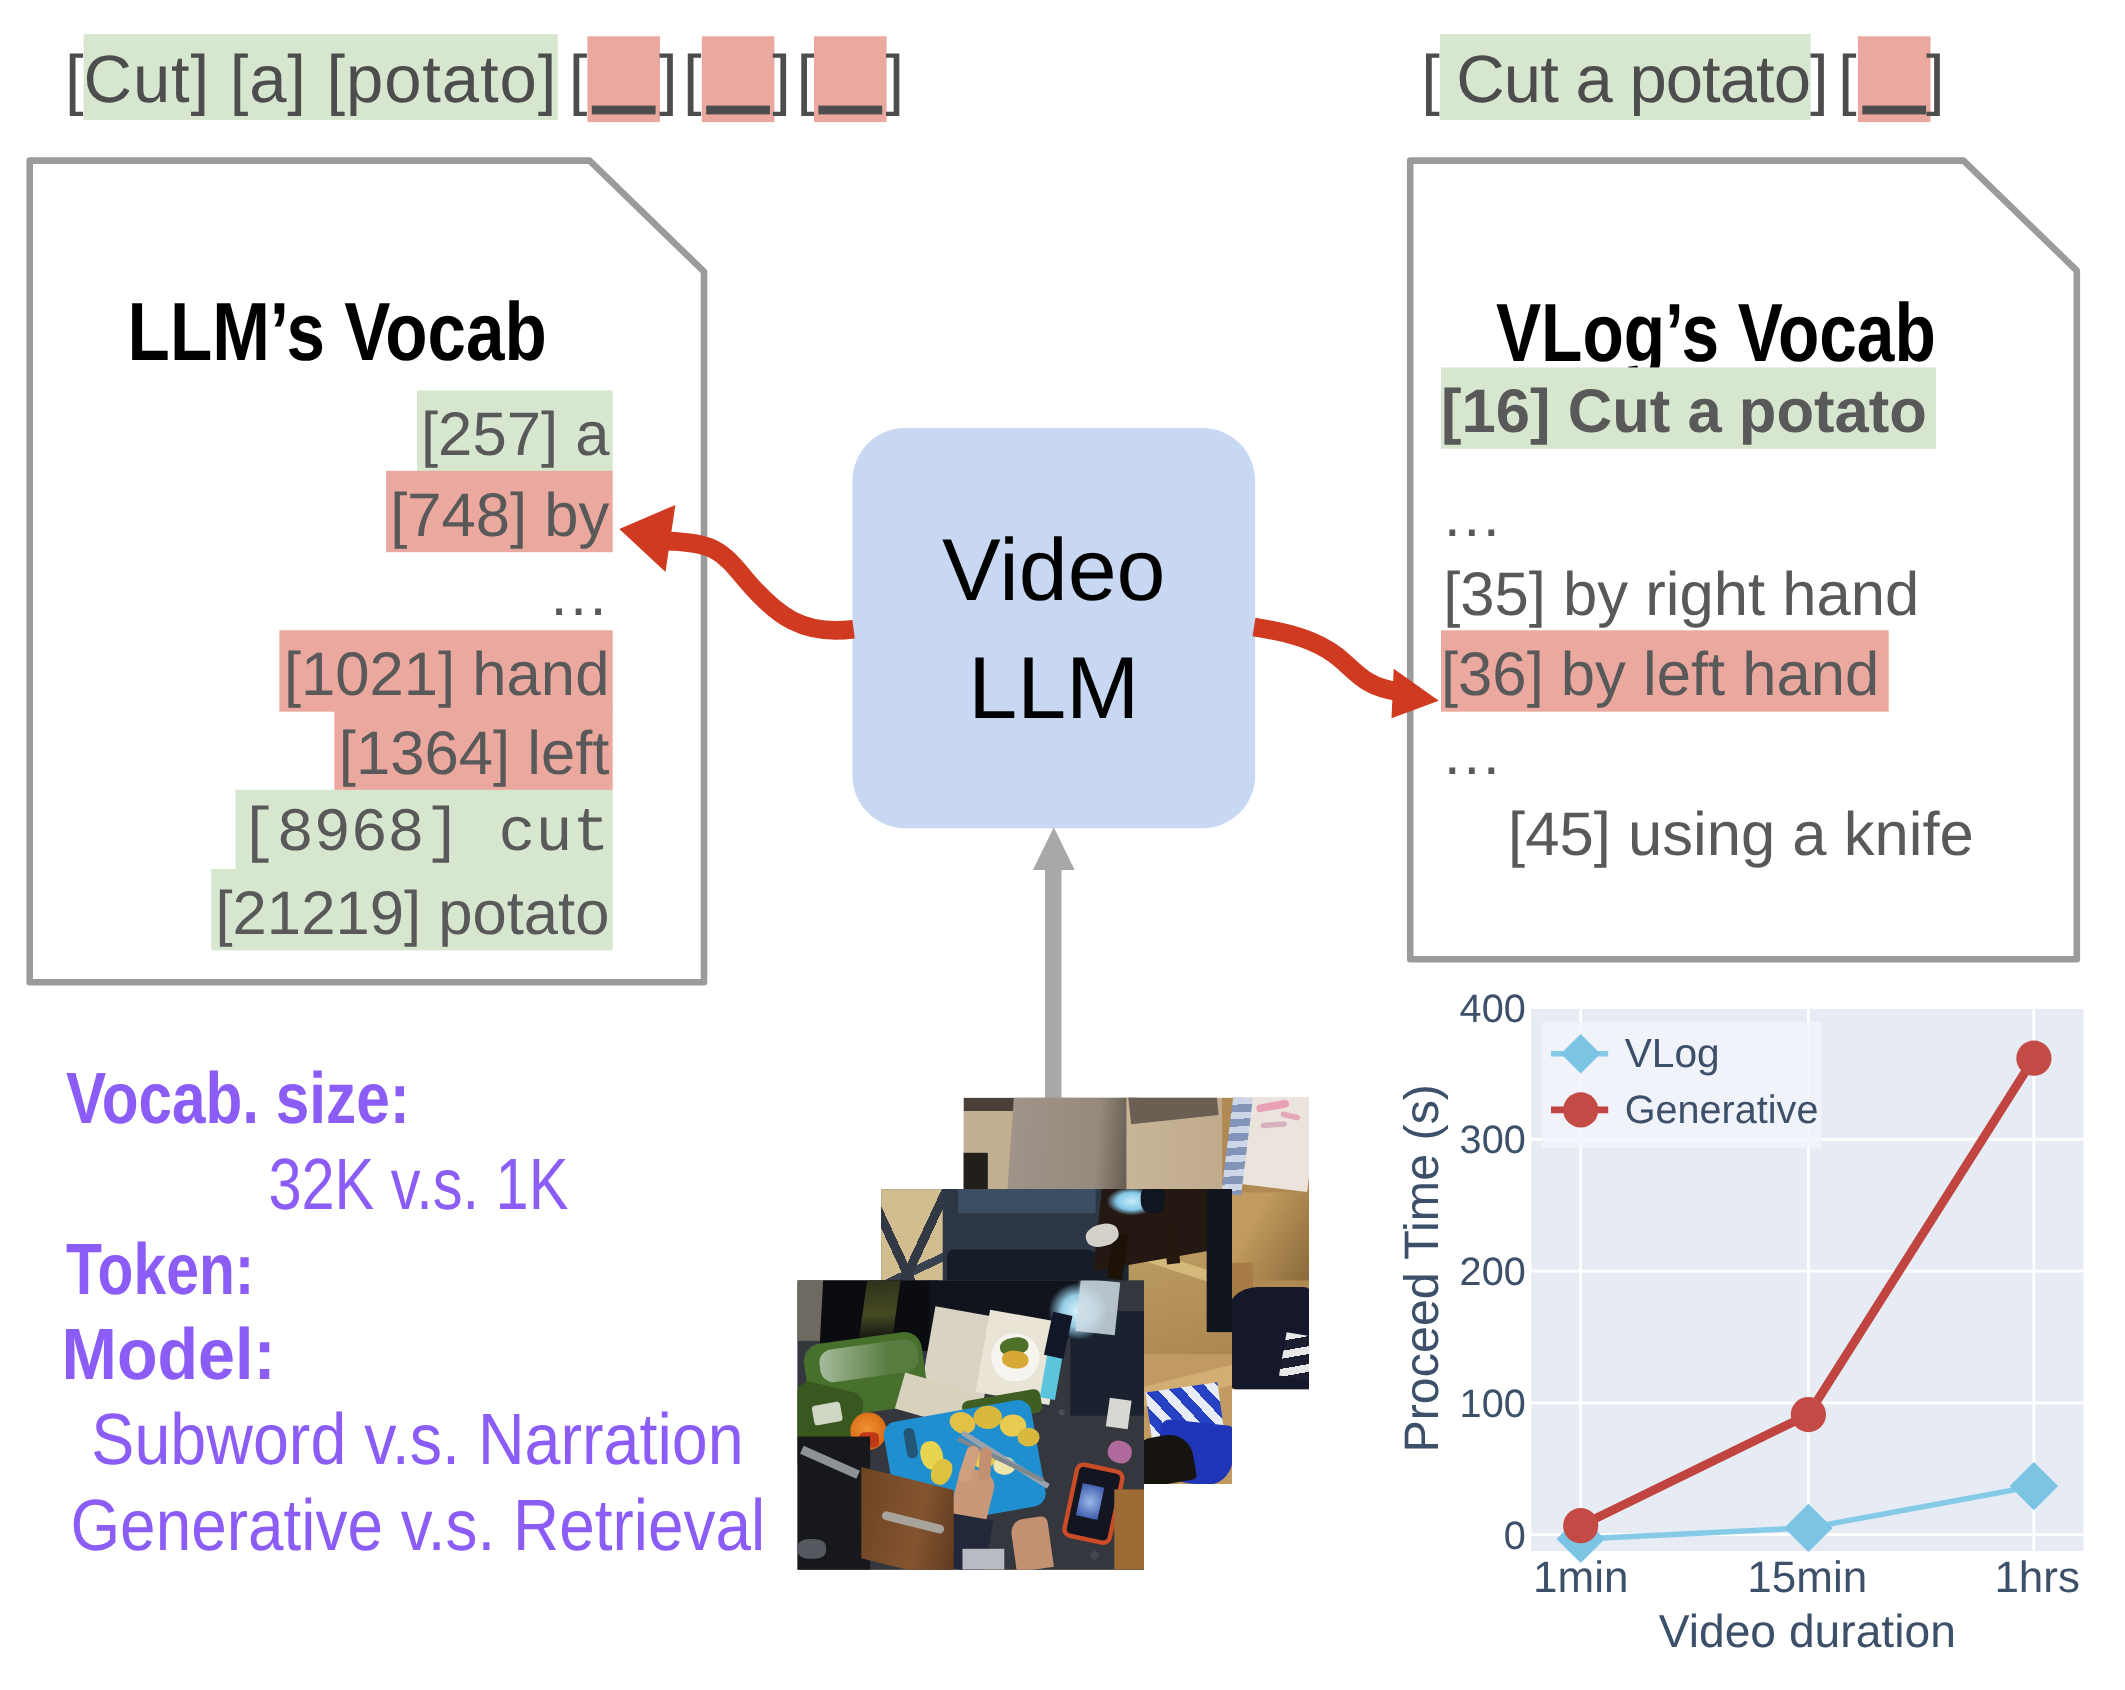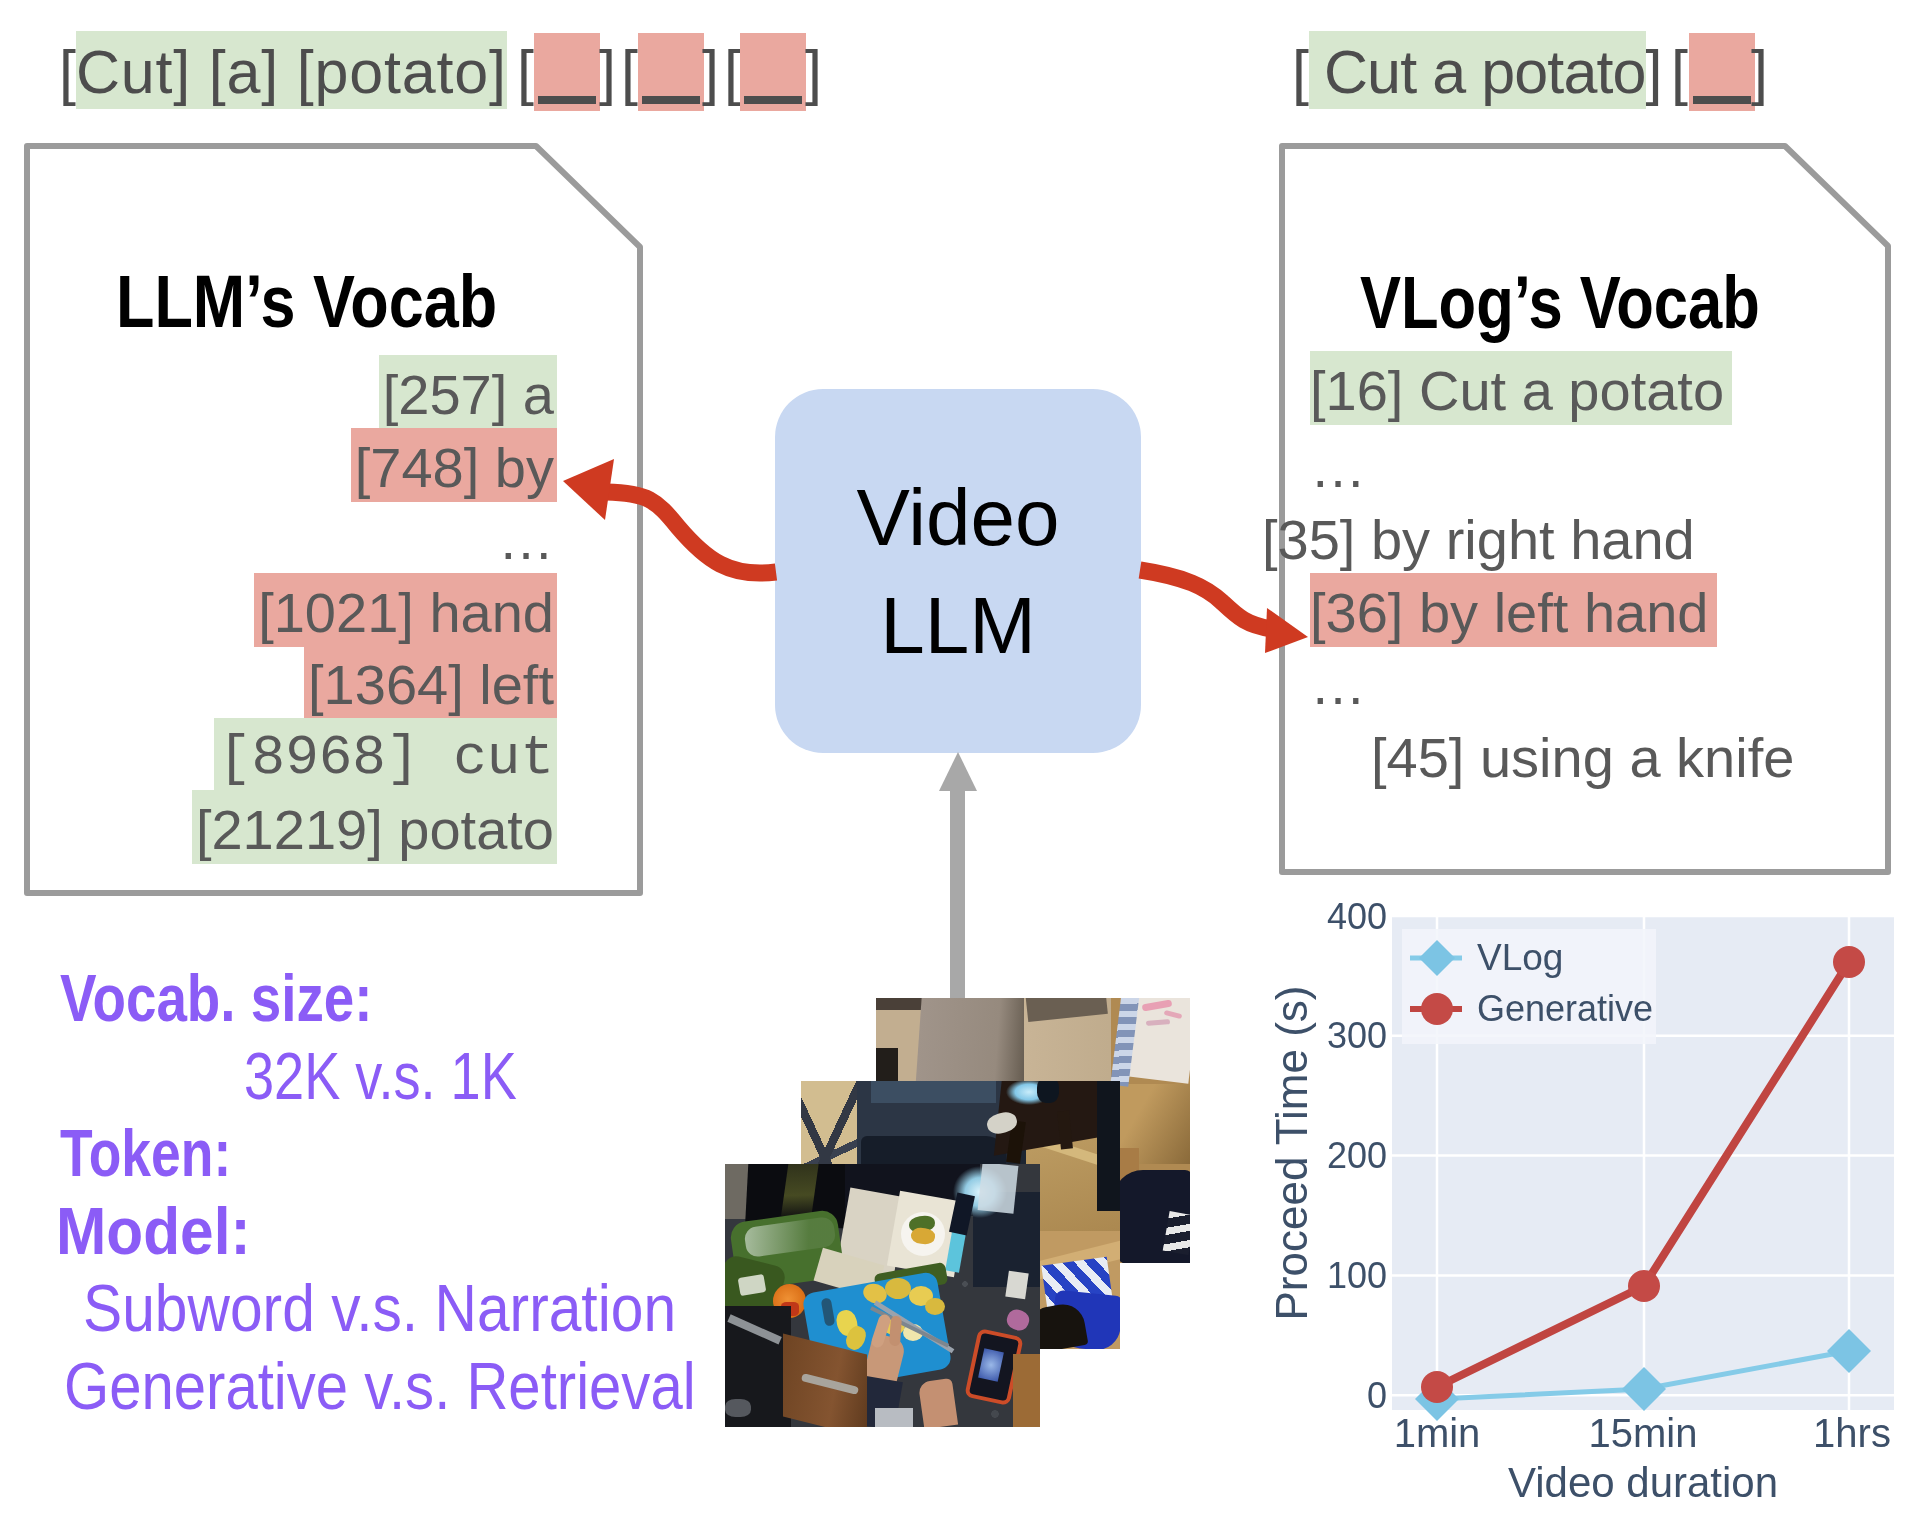"[16] Cut a potato" div.abs { font-weight: none -> bold; top: 351px -> 334px }
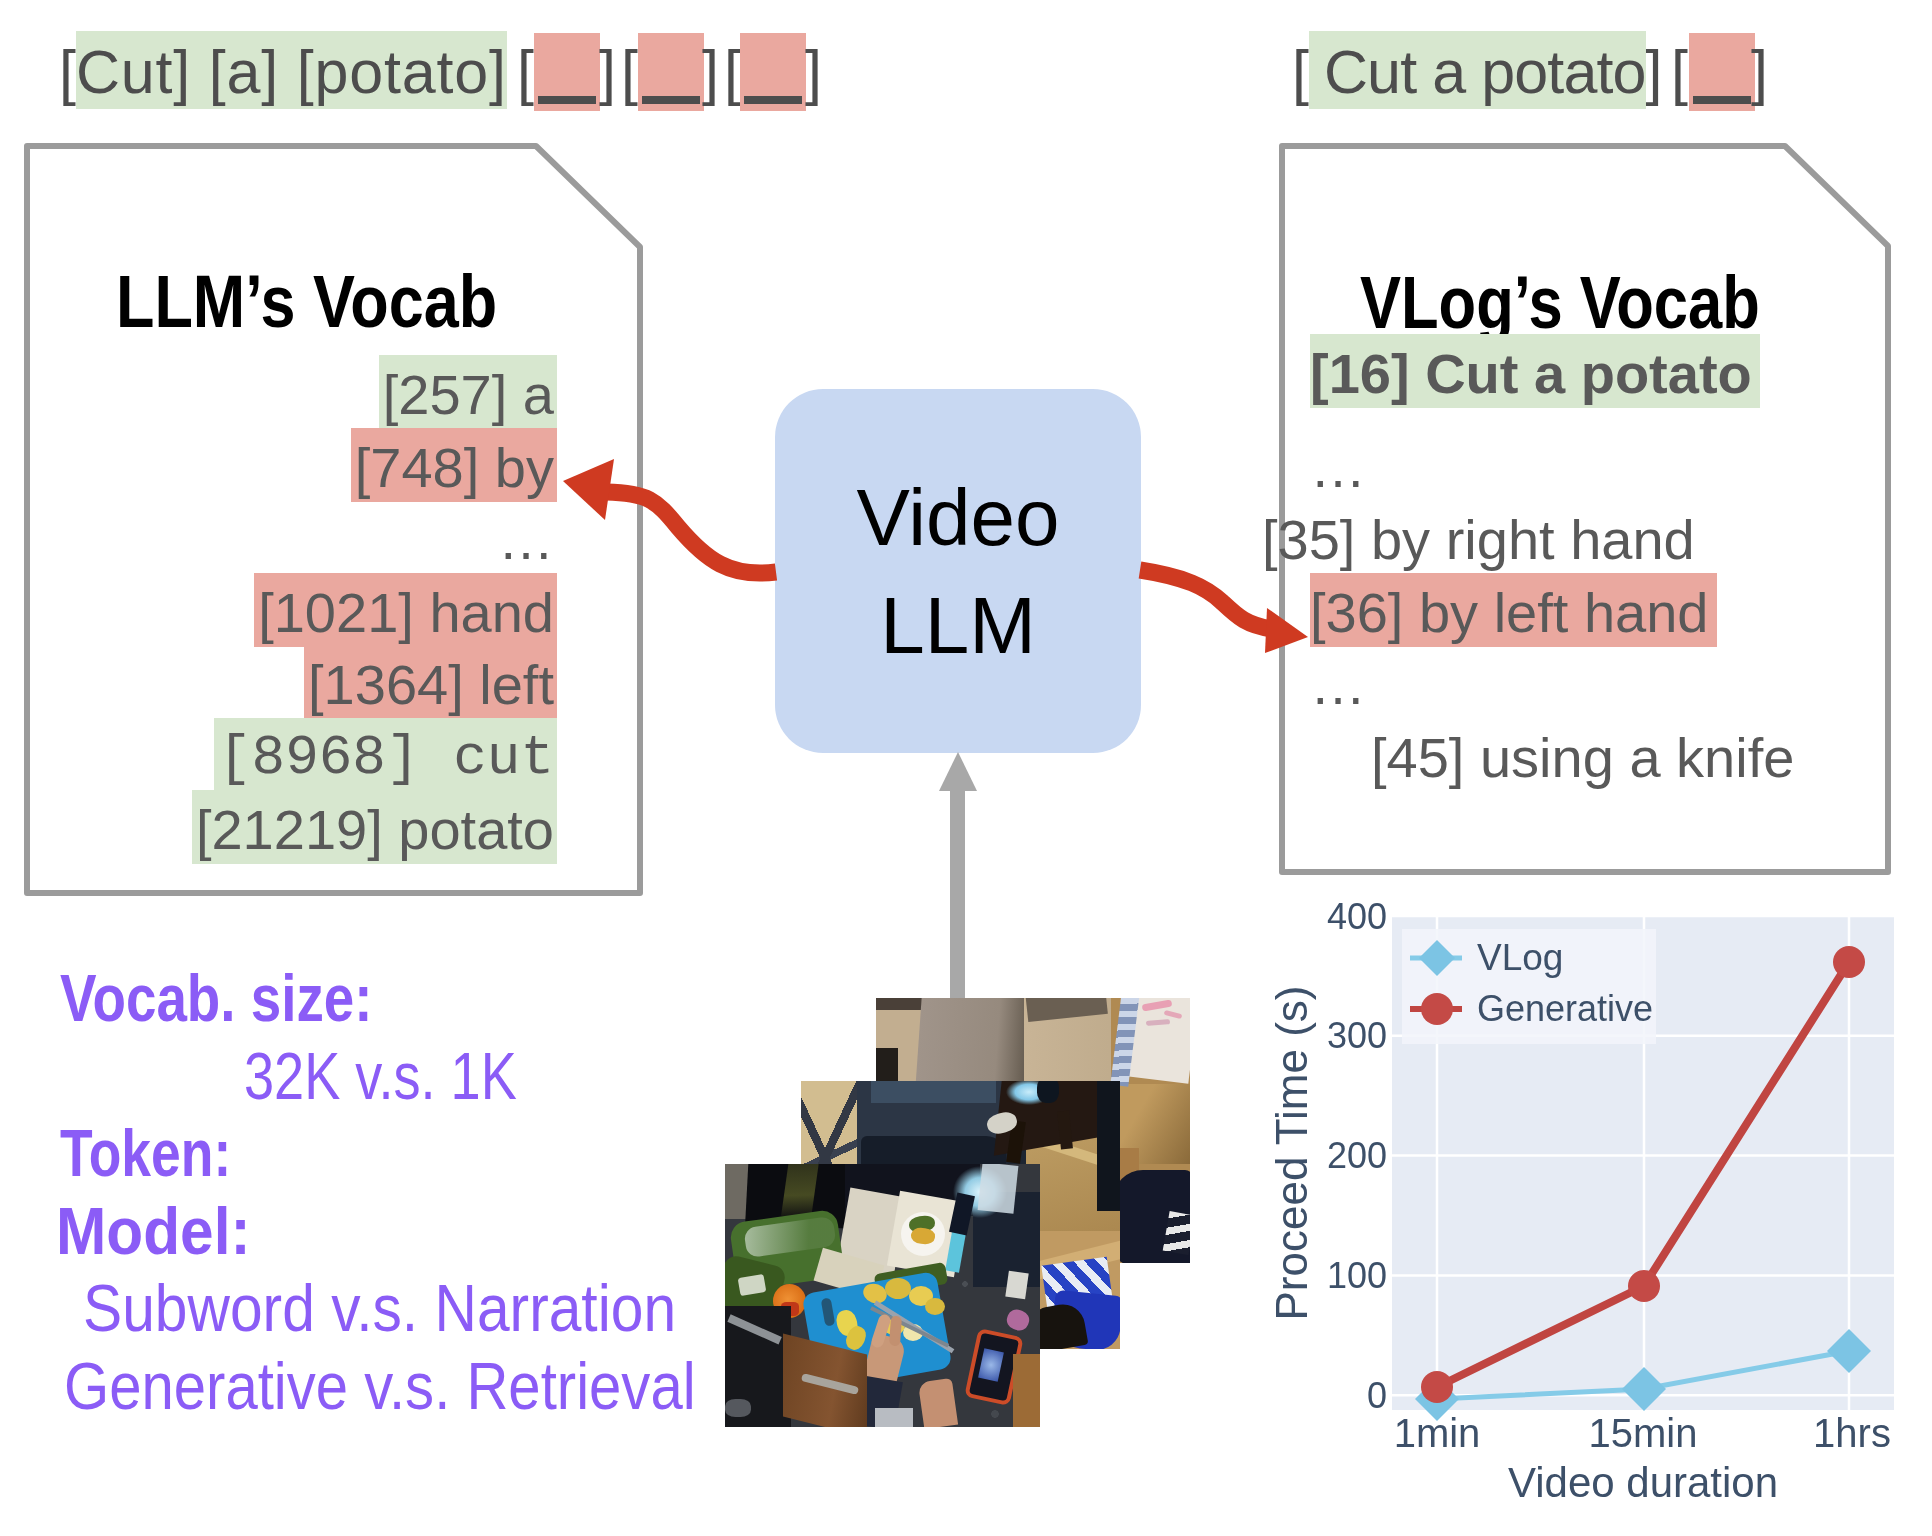"[35] by right hand" div.abs { left: 1262px -> 1312px }
